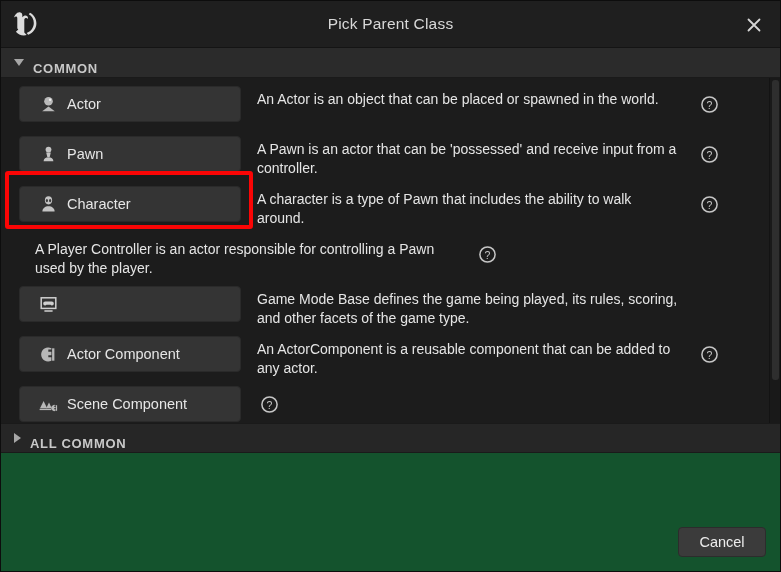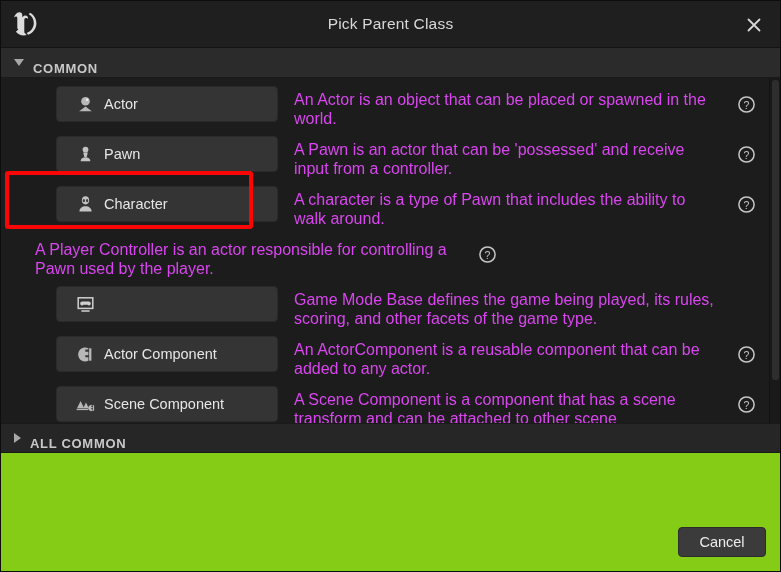"Actor" .class-btn { margin-left: 37px -> none }
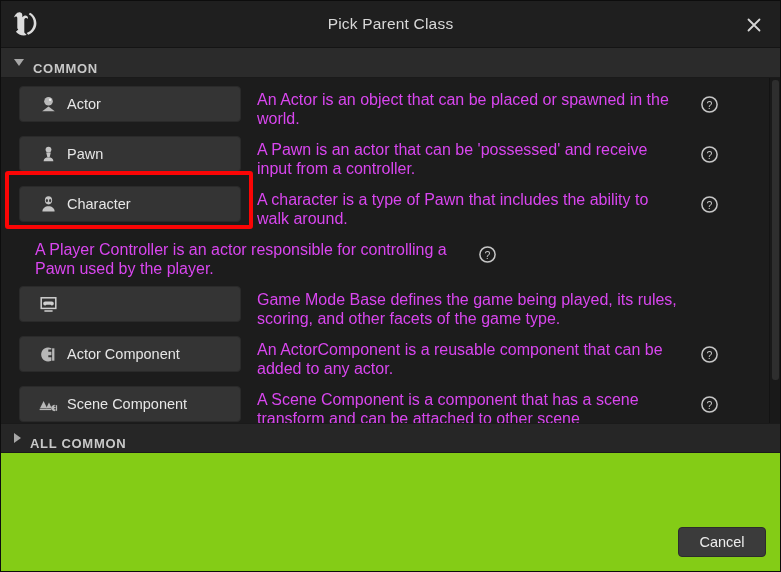"An Actor is an object" .class-desc { color: #d946ef -> #e5e5e5; font-size: 16px -> 14px }
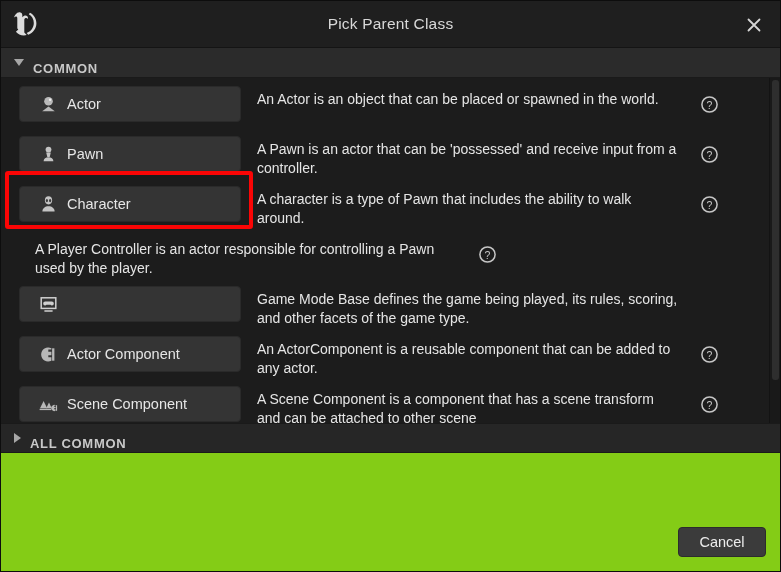"A Scene Component is a" div.class-desc { html: <div>A Scene Component is a component that has a scene transform and can be attached to other scene</div> -> none }
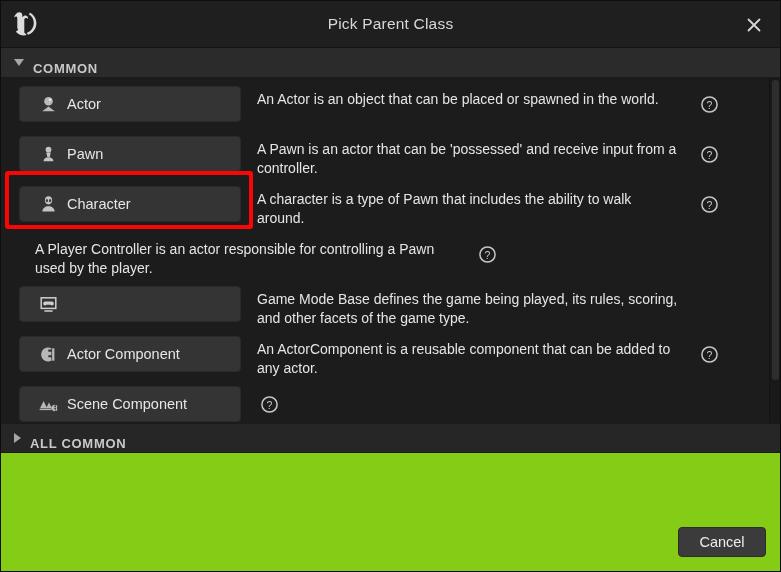"Cancel" .bottom-pane { background: #84cc16 -> #14532d }
